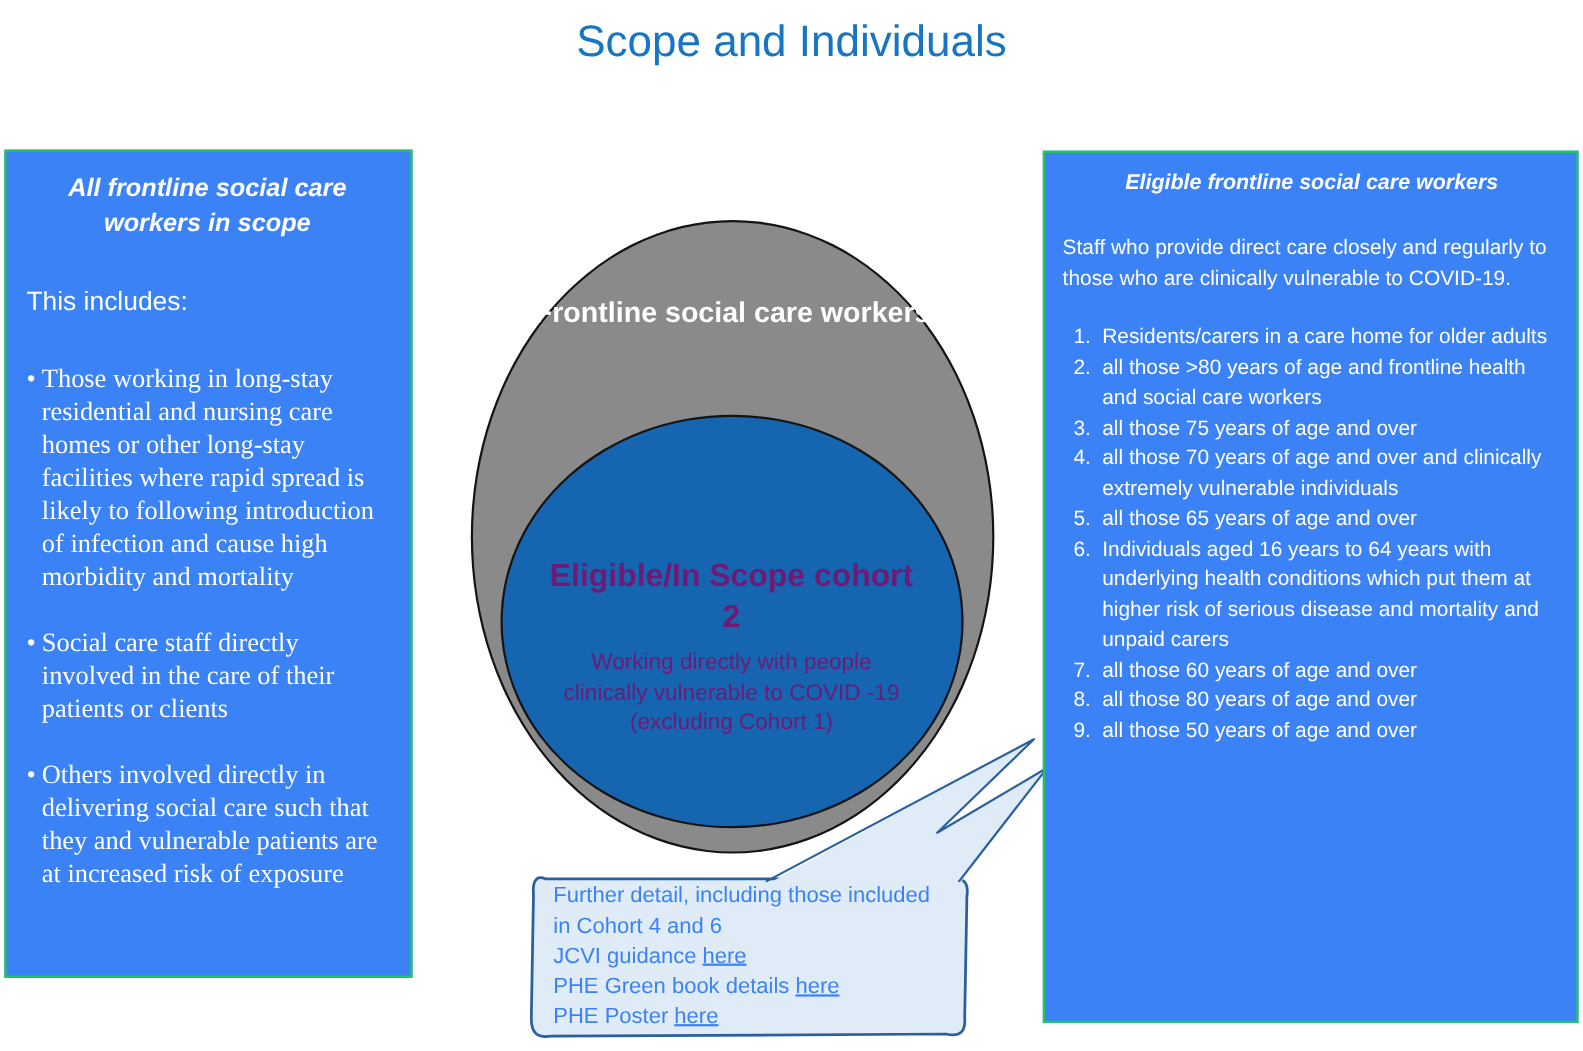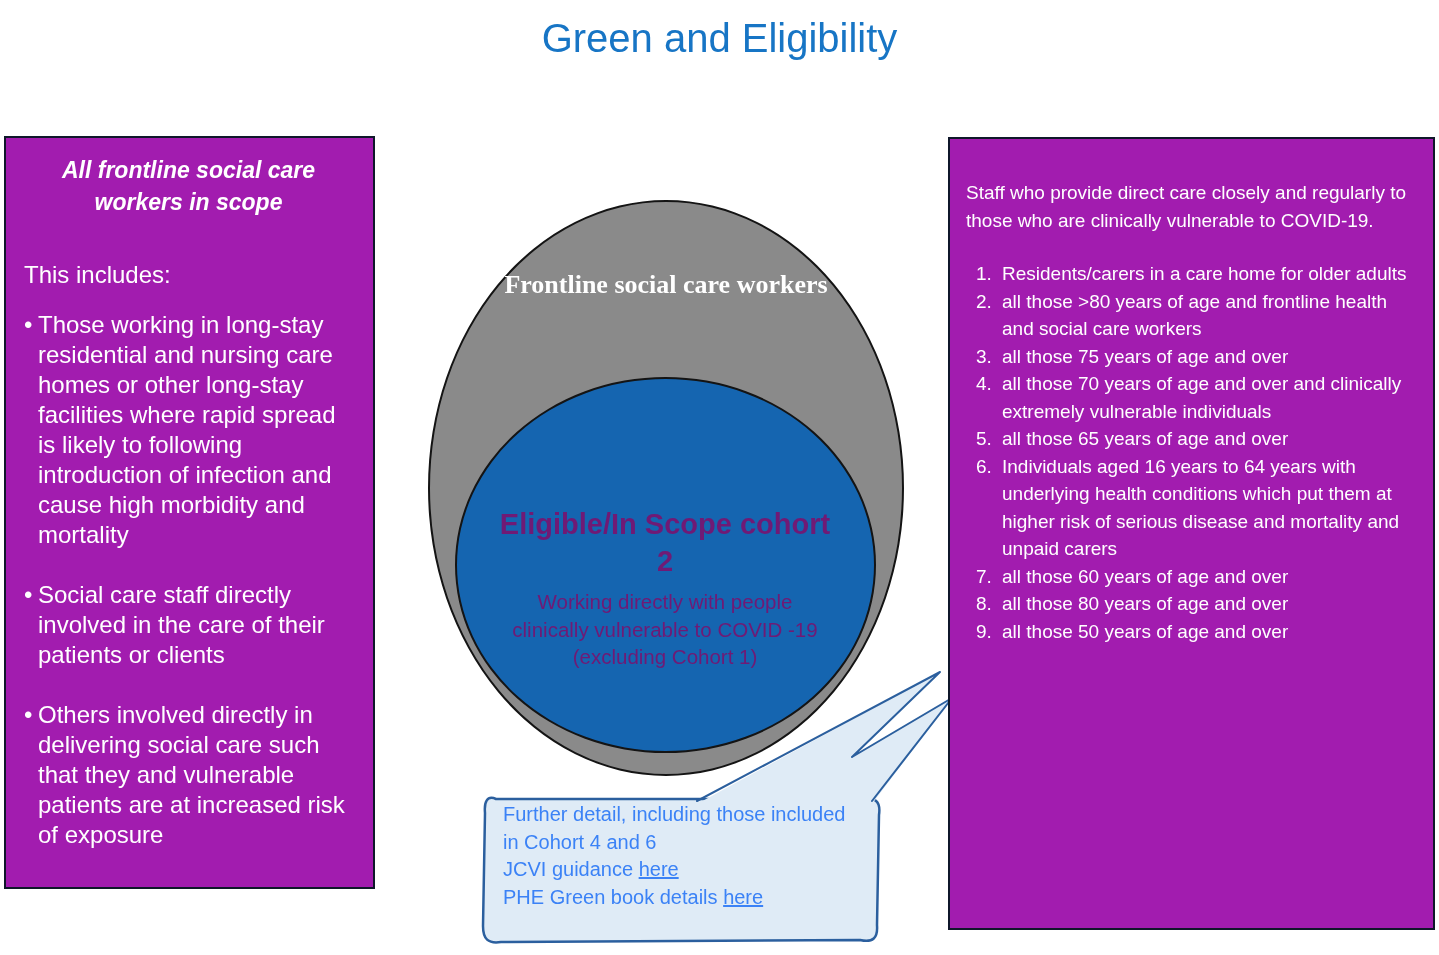"Green and Eligibility" div.abs { text: Green and Eligibility -> Scope and Individuals }
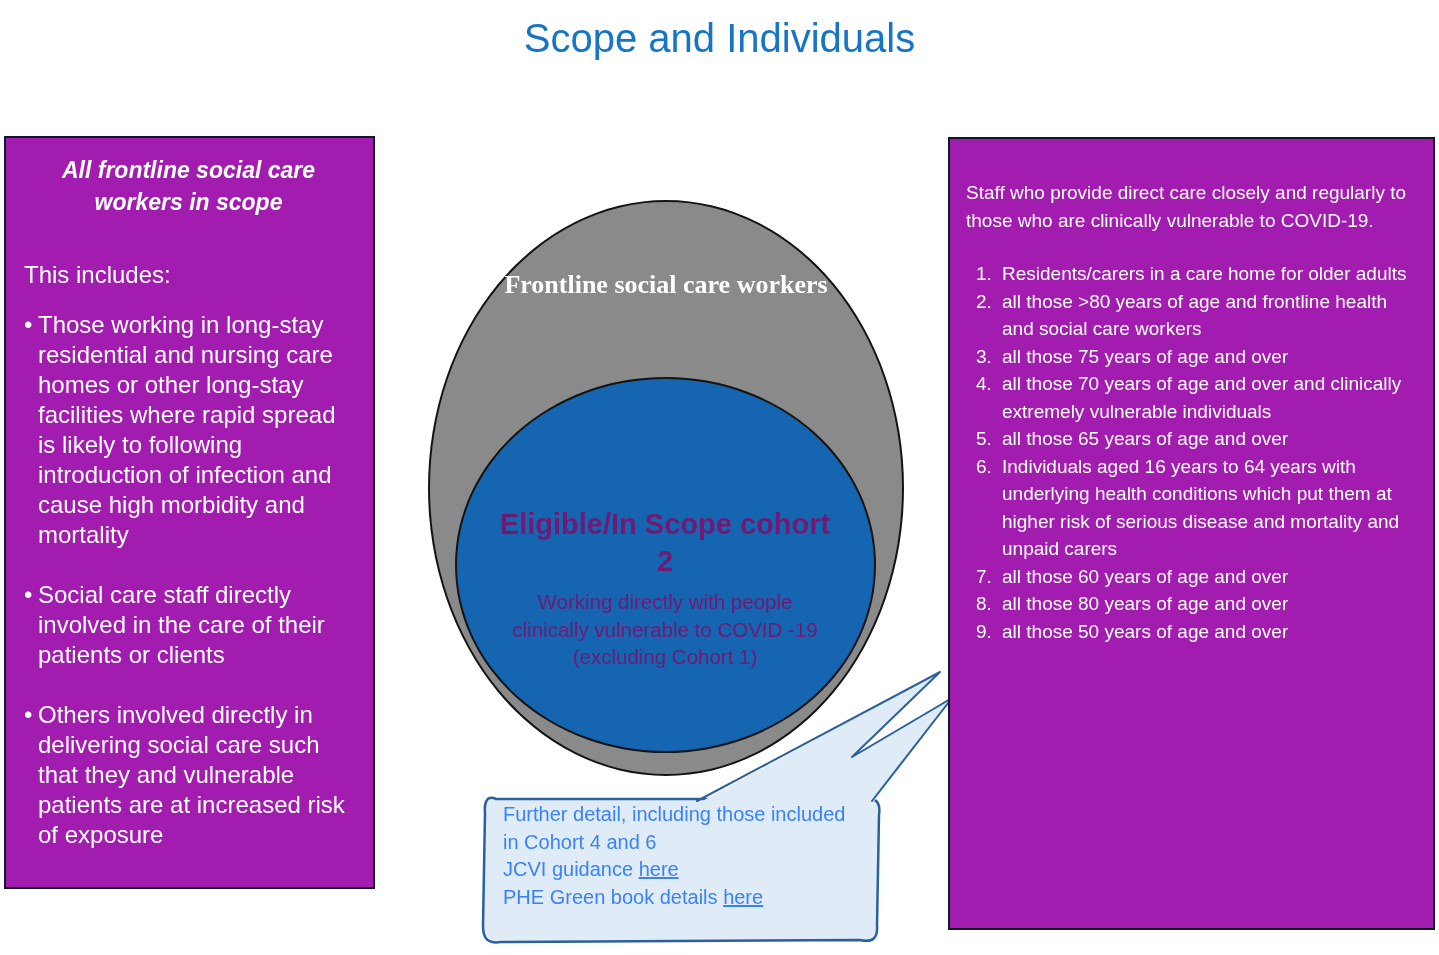"All frontline social care workers" .panel { background: #a21caf -> #3b82f6; border: 2px solid #0f172a -> 2px solid #22c55e }
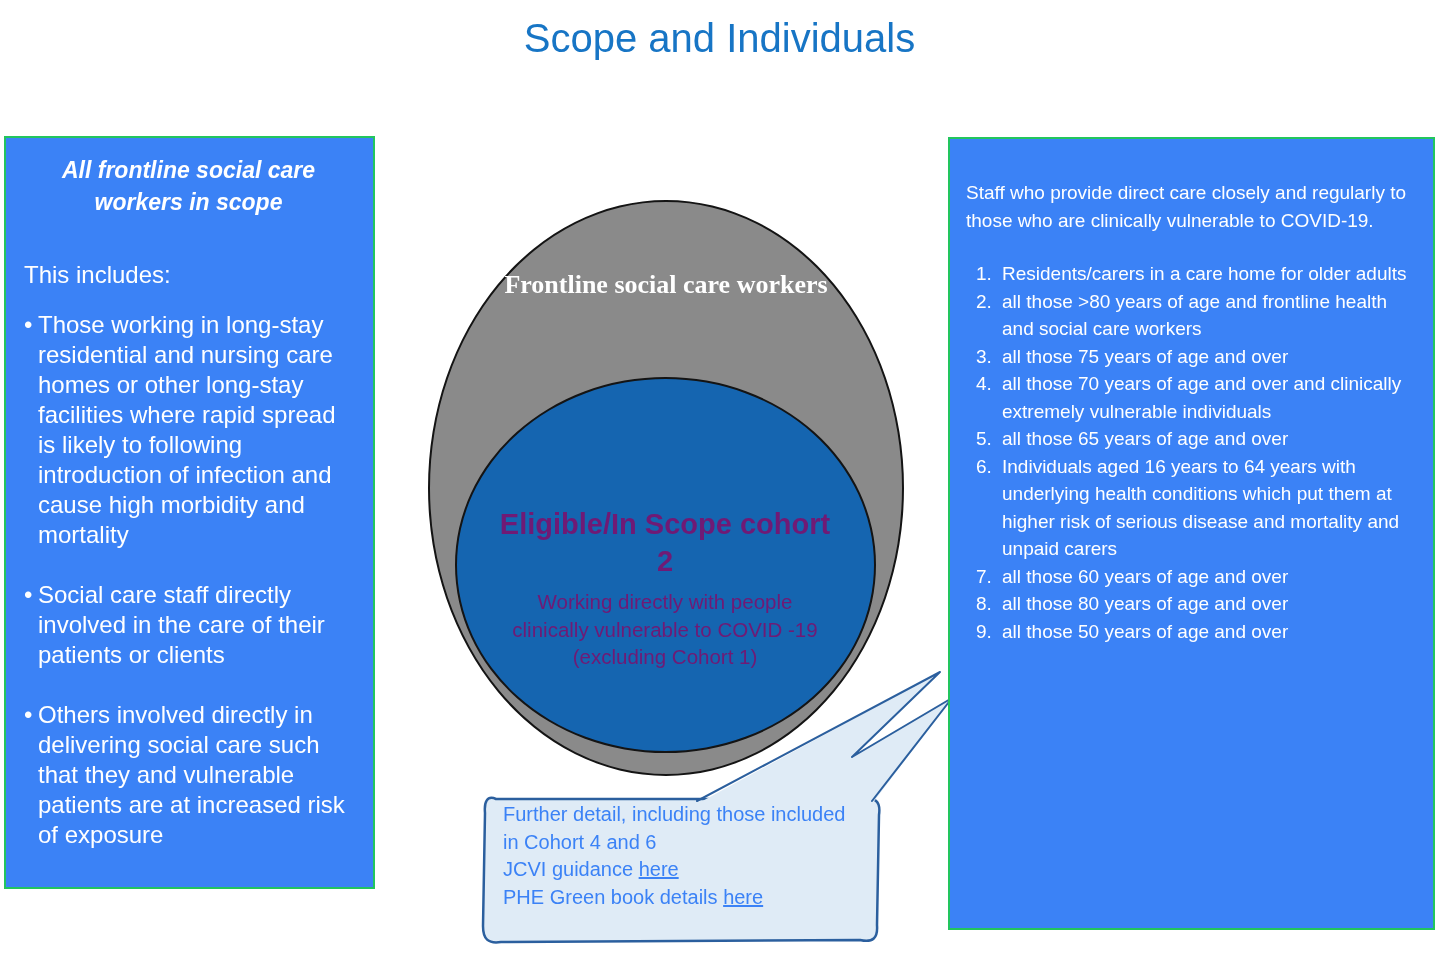"Eligible frontline social care workers" div.panel-heading { html: none -> <div>Eligible frontline social care workers</div> }
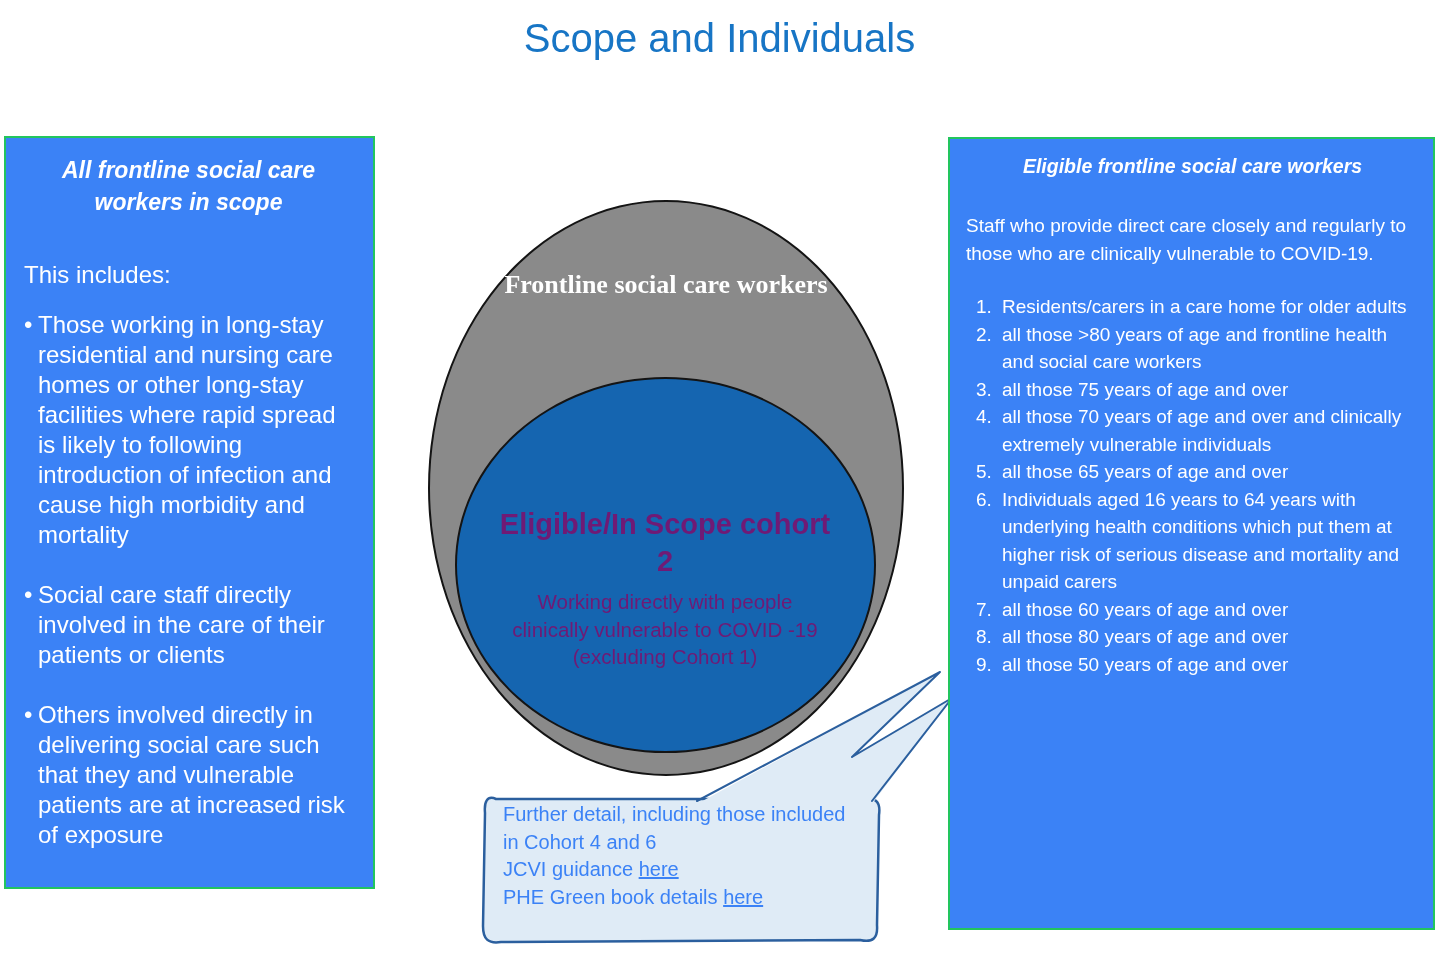"Frontline social care workers" .outer-label { font-family: Liberation Serif, serif -> none }
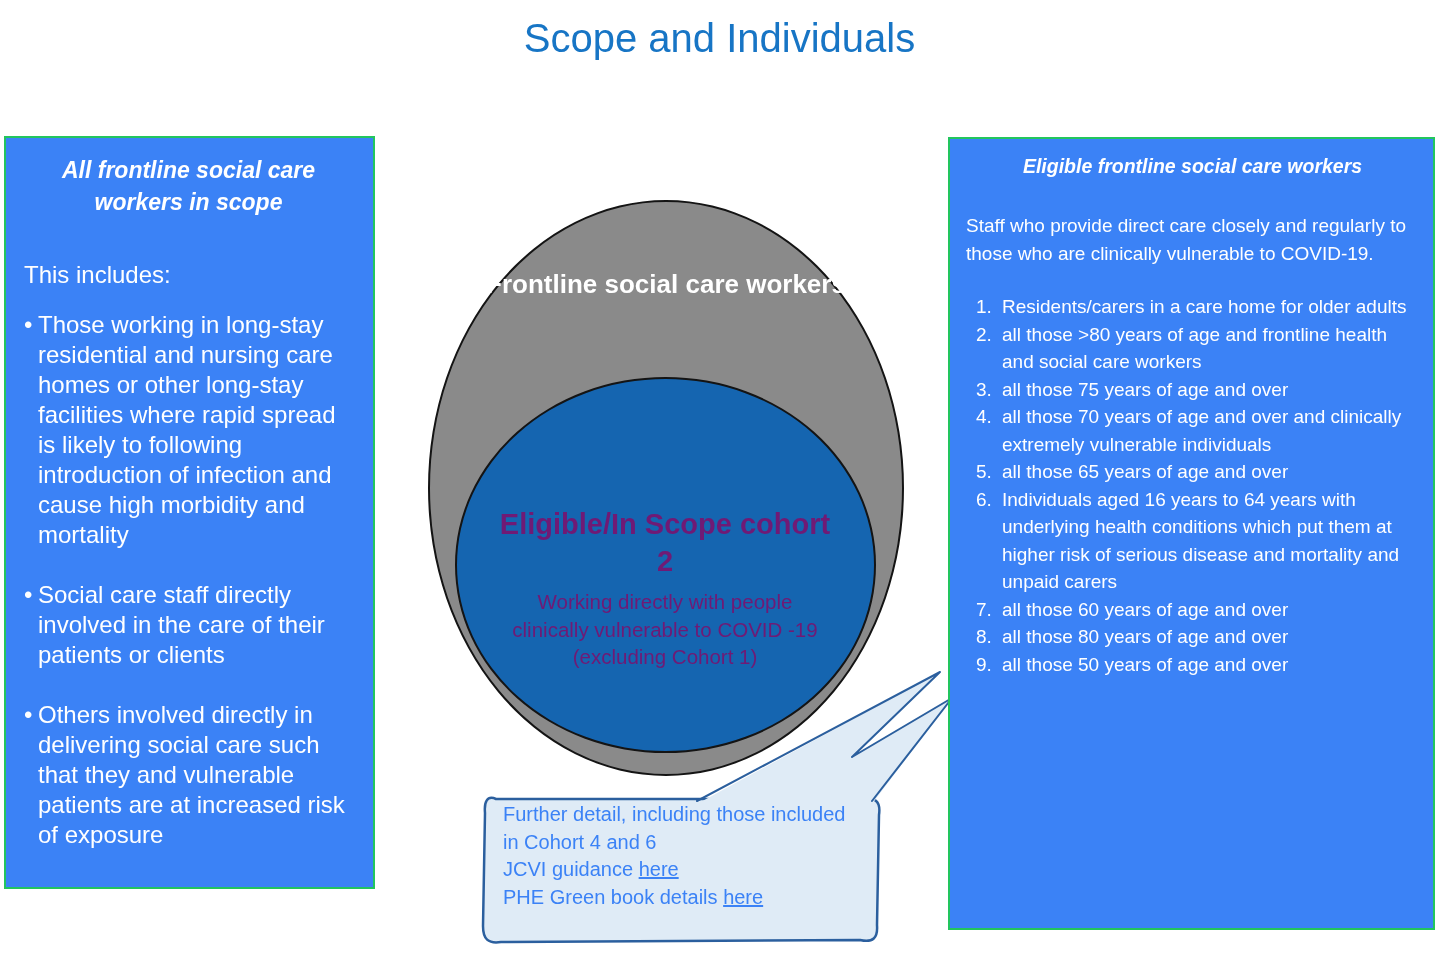"Those working in long-stay residential" .bullets { font-family: none -> Liberation Serif, serif; margin-top: 20px -> 40px }
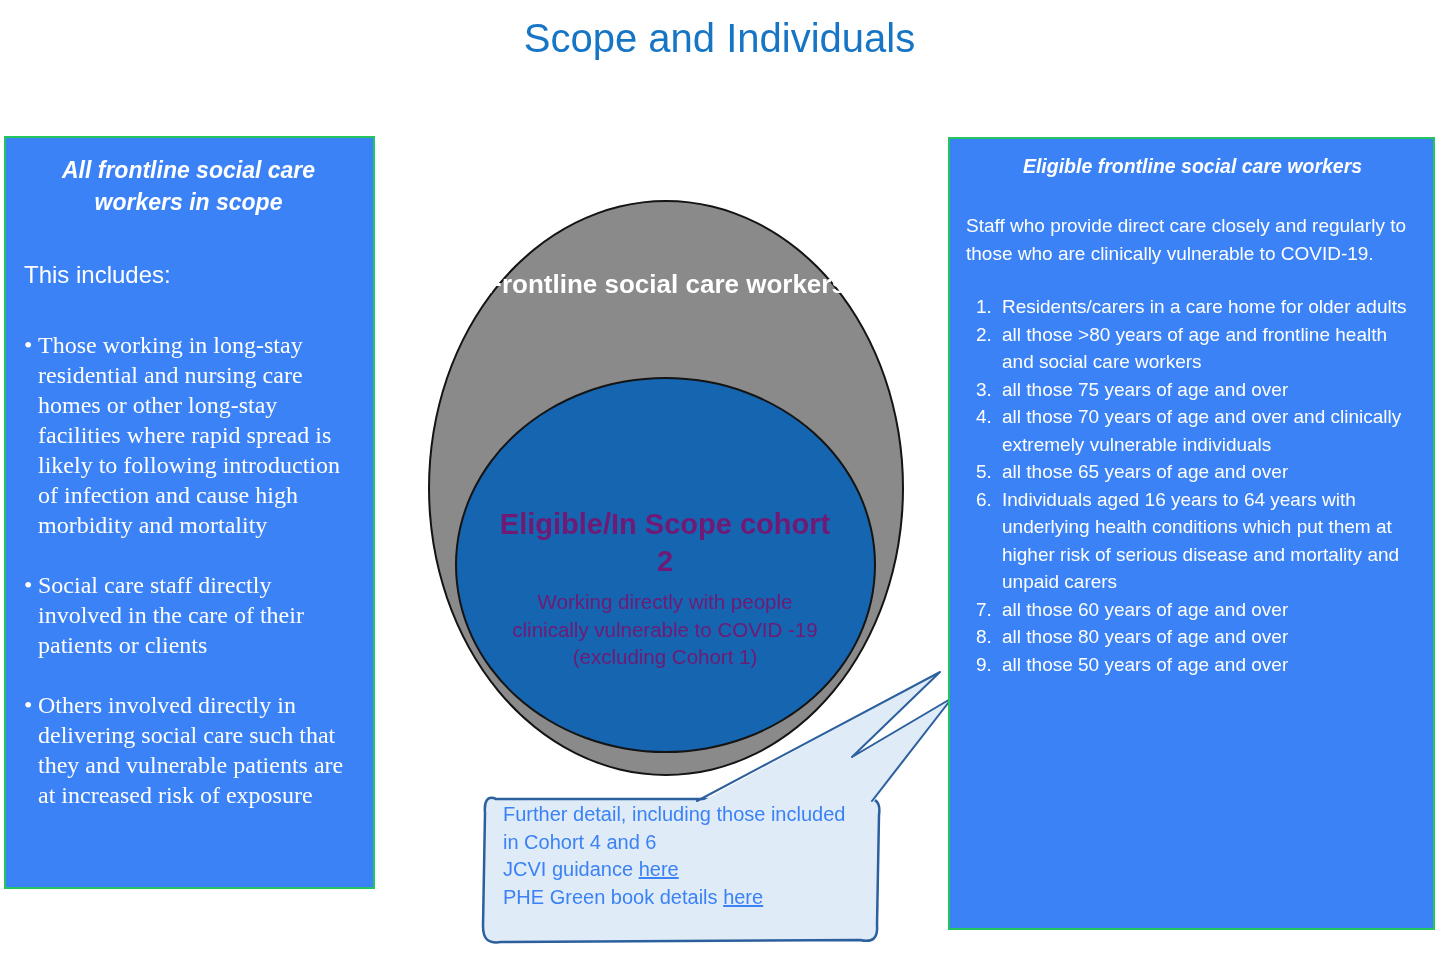"PHE Poster here" div.callout-line { html: none -> <div><span>PHE Poster </span><a>here</a></div> }
